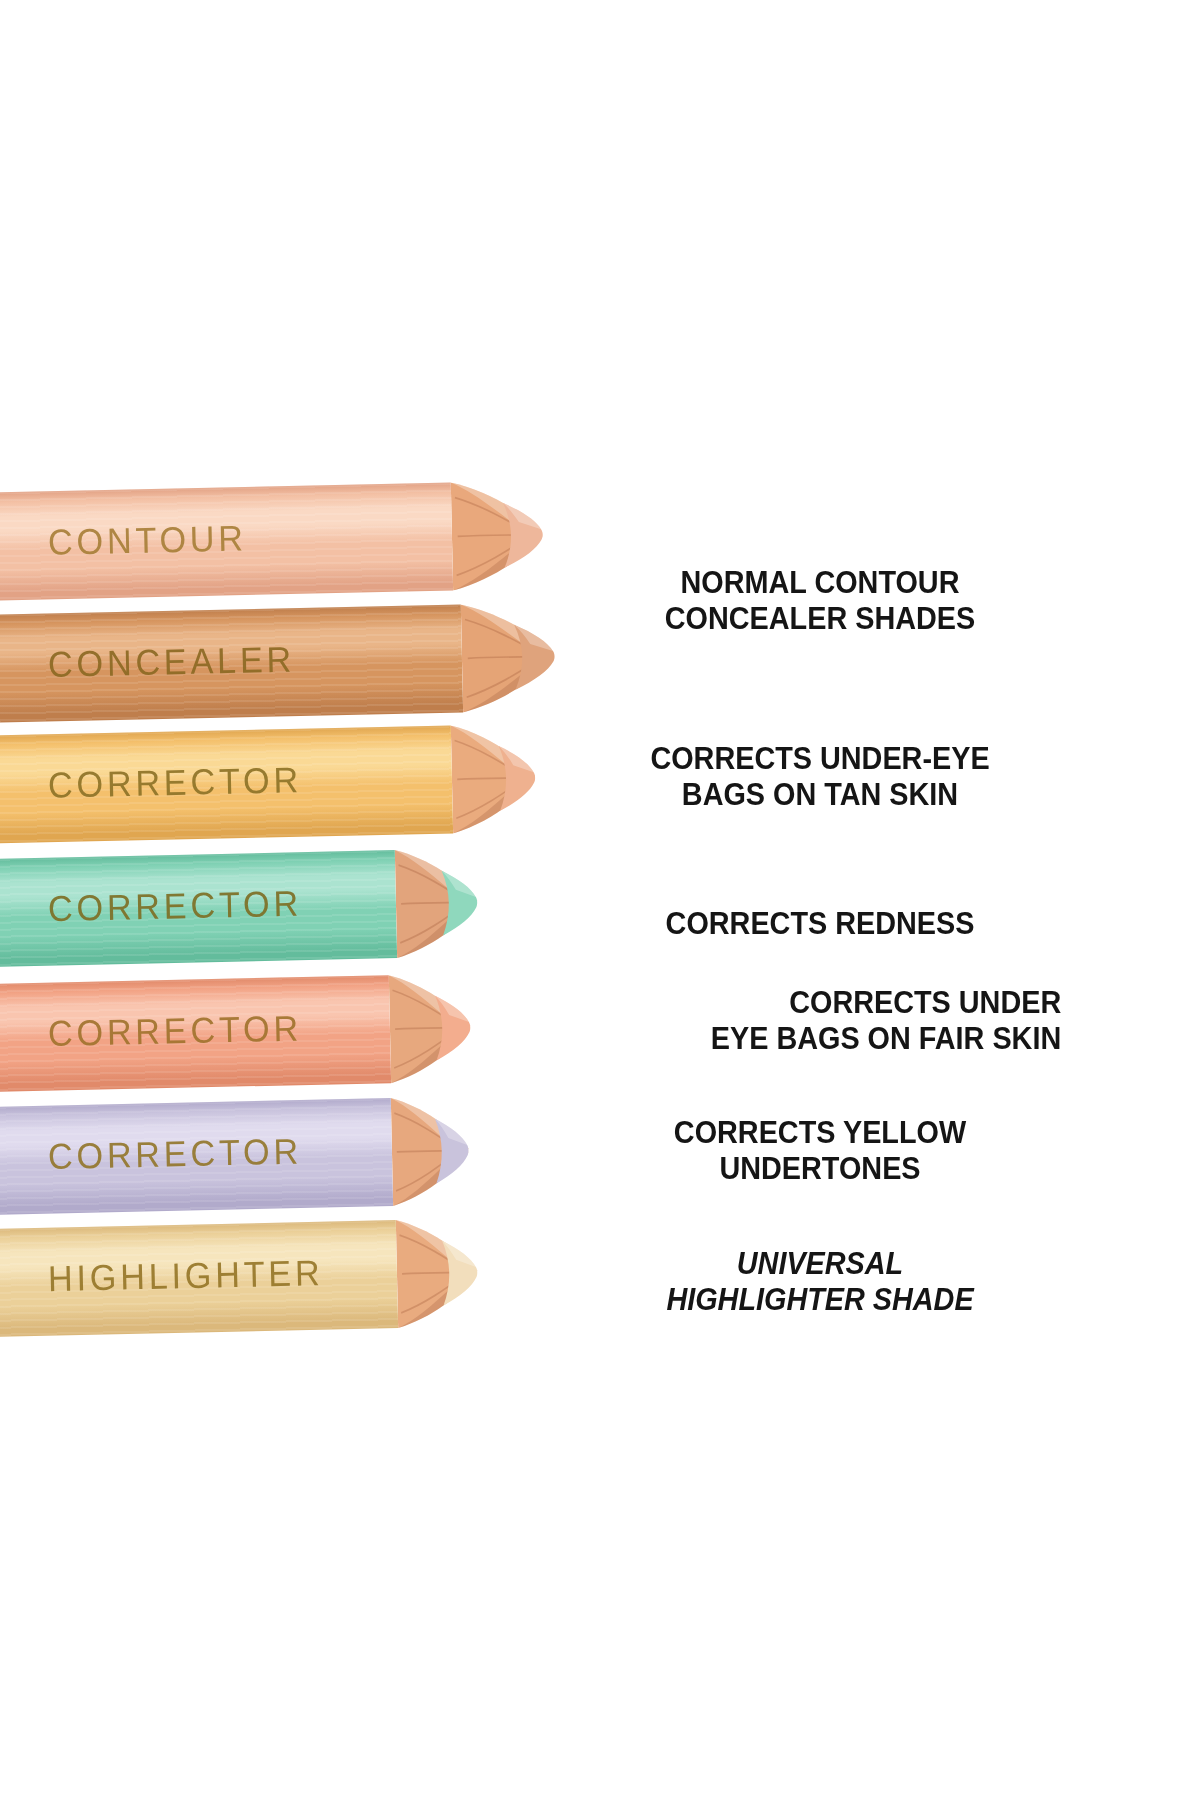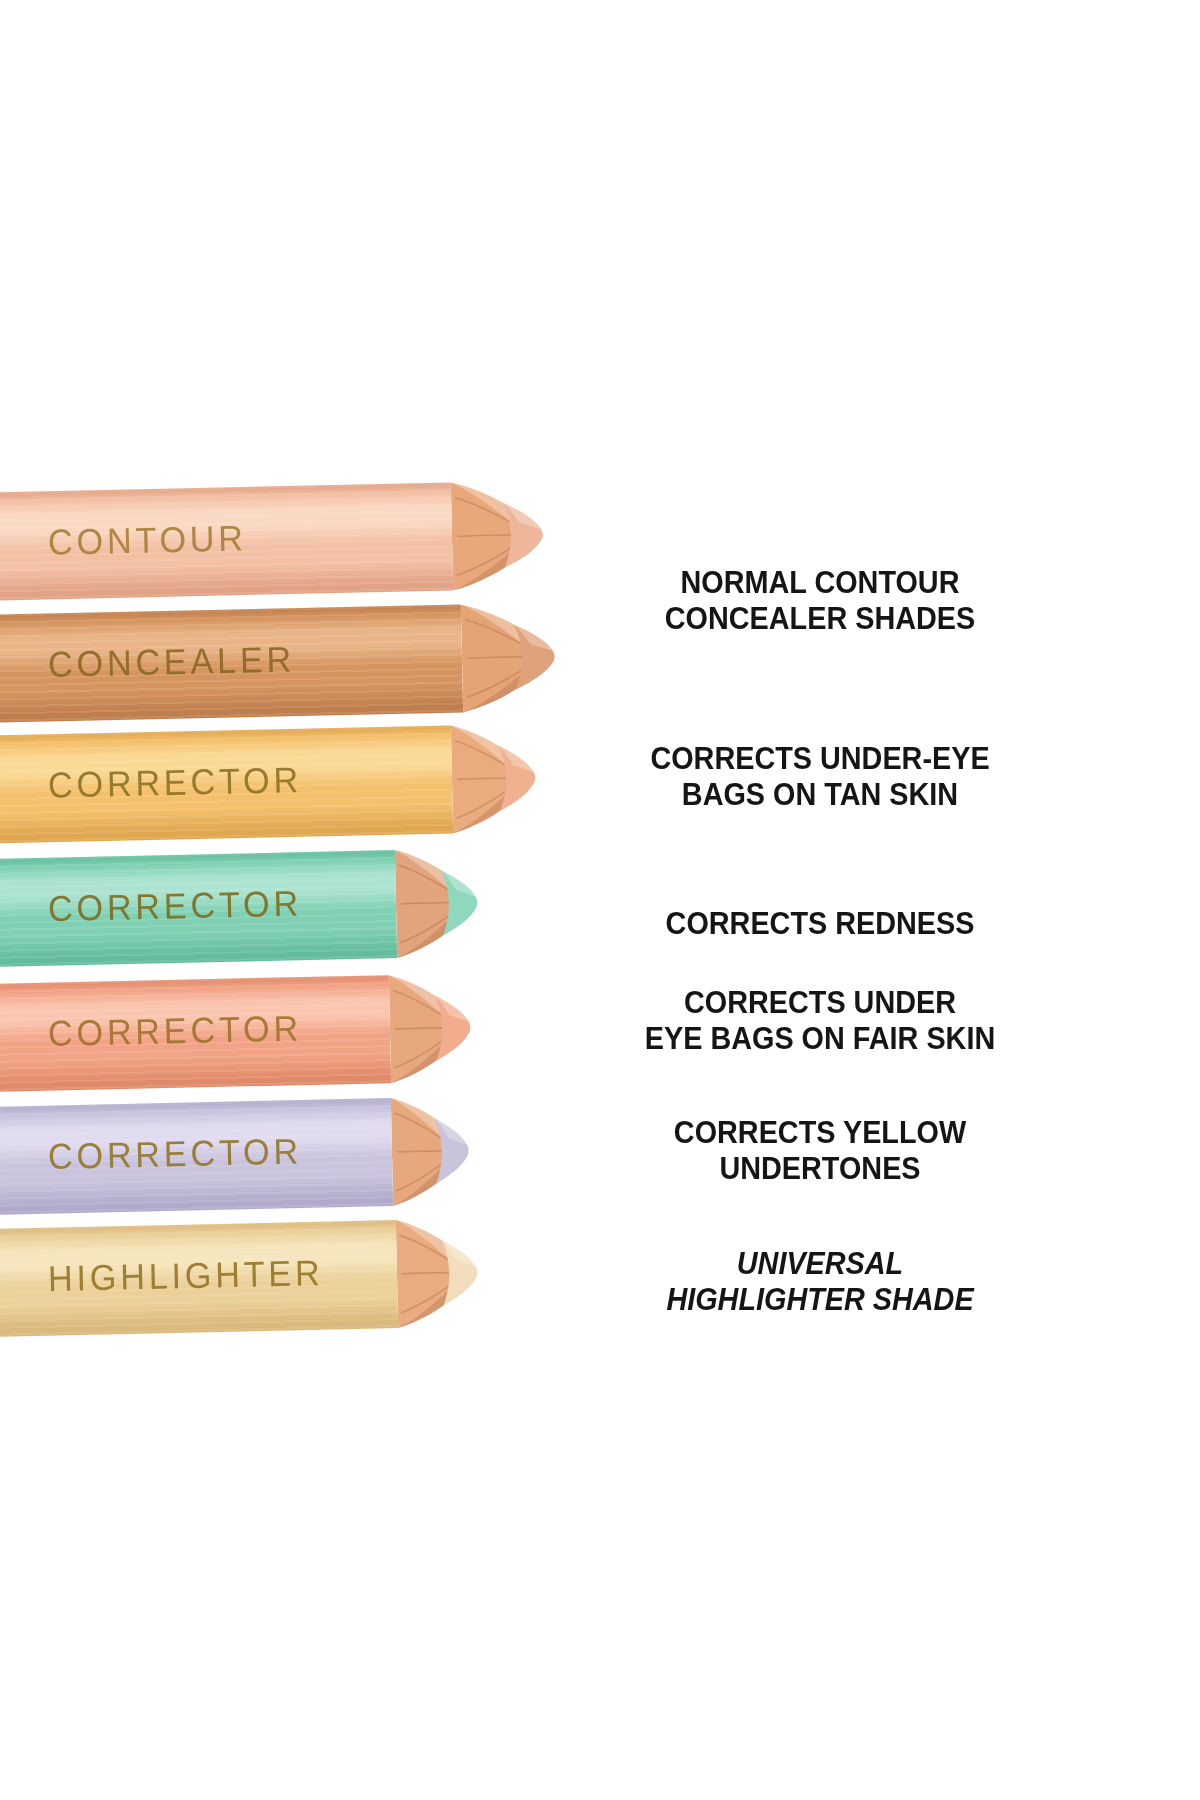"CORRECTS UNDER" div.note { text-align: none -> right }
